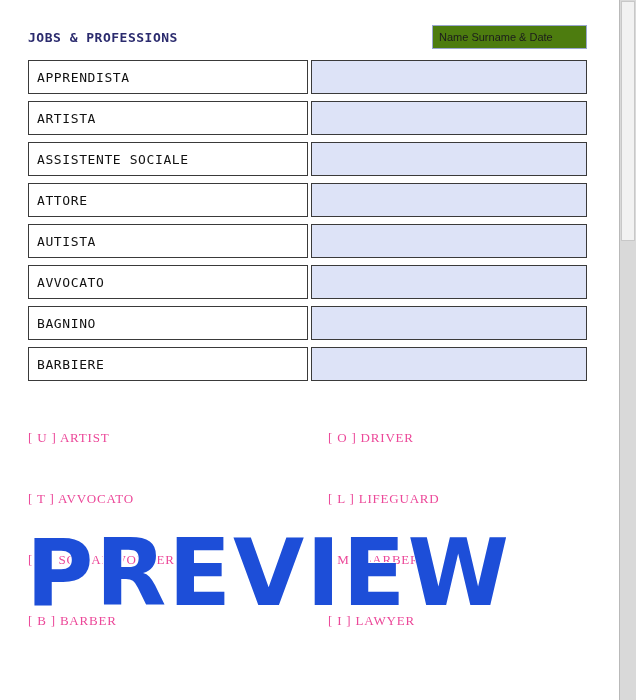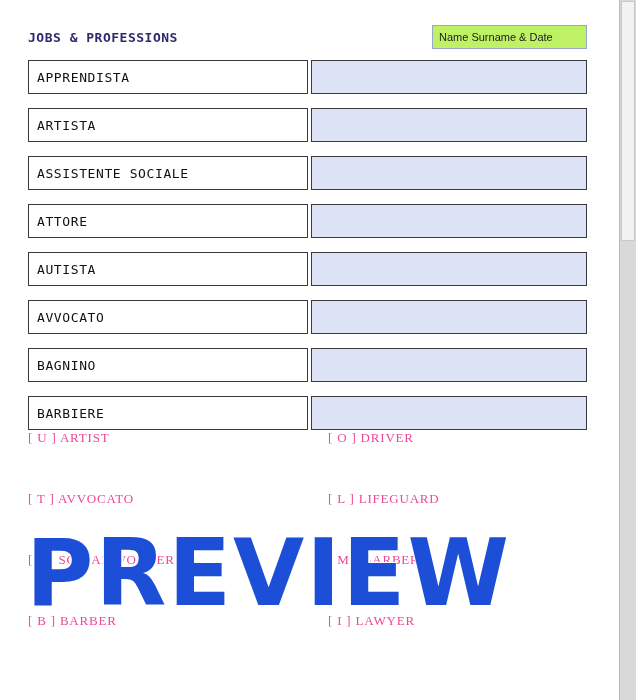"Name Surname & Date" .name-date-box { background: #bef264 -> #4d7c0f }
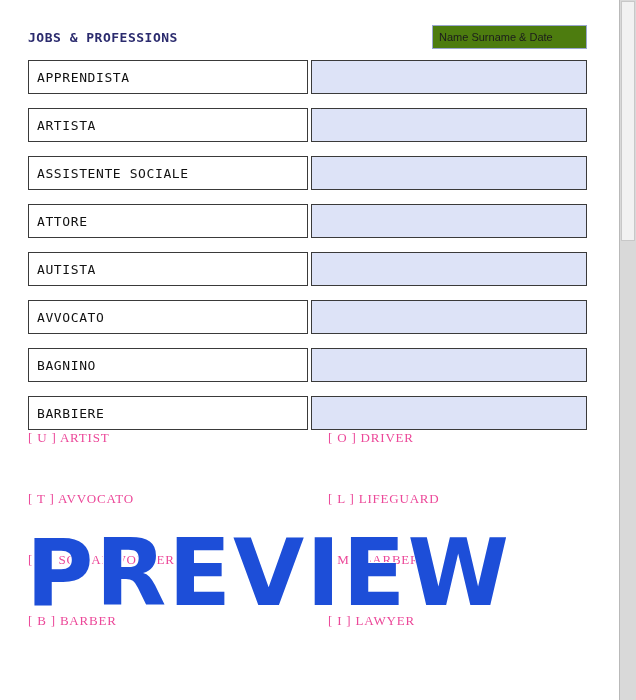"APPRENDISTA" .row { margin-bottom: 14px -> 7px }
